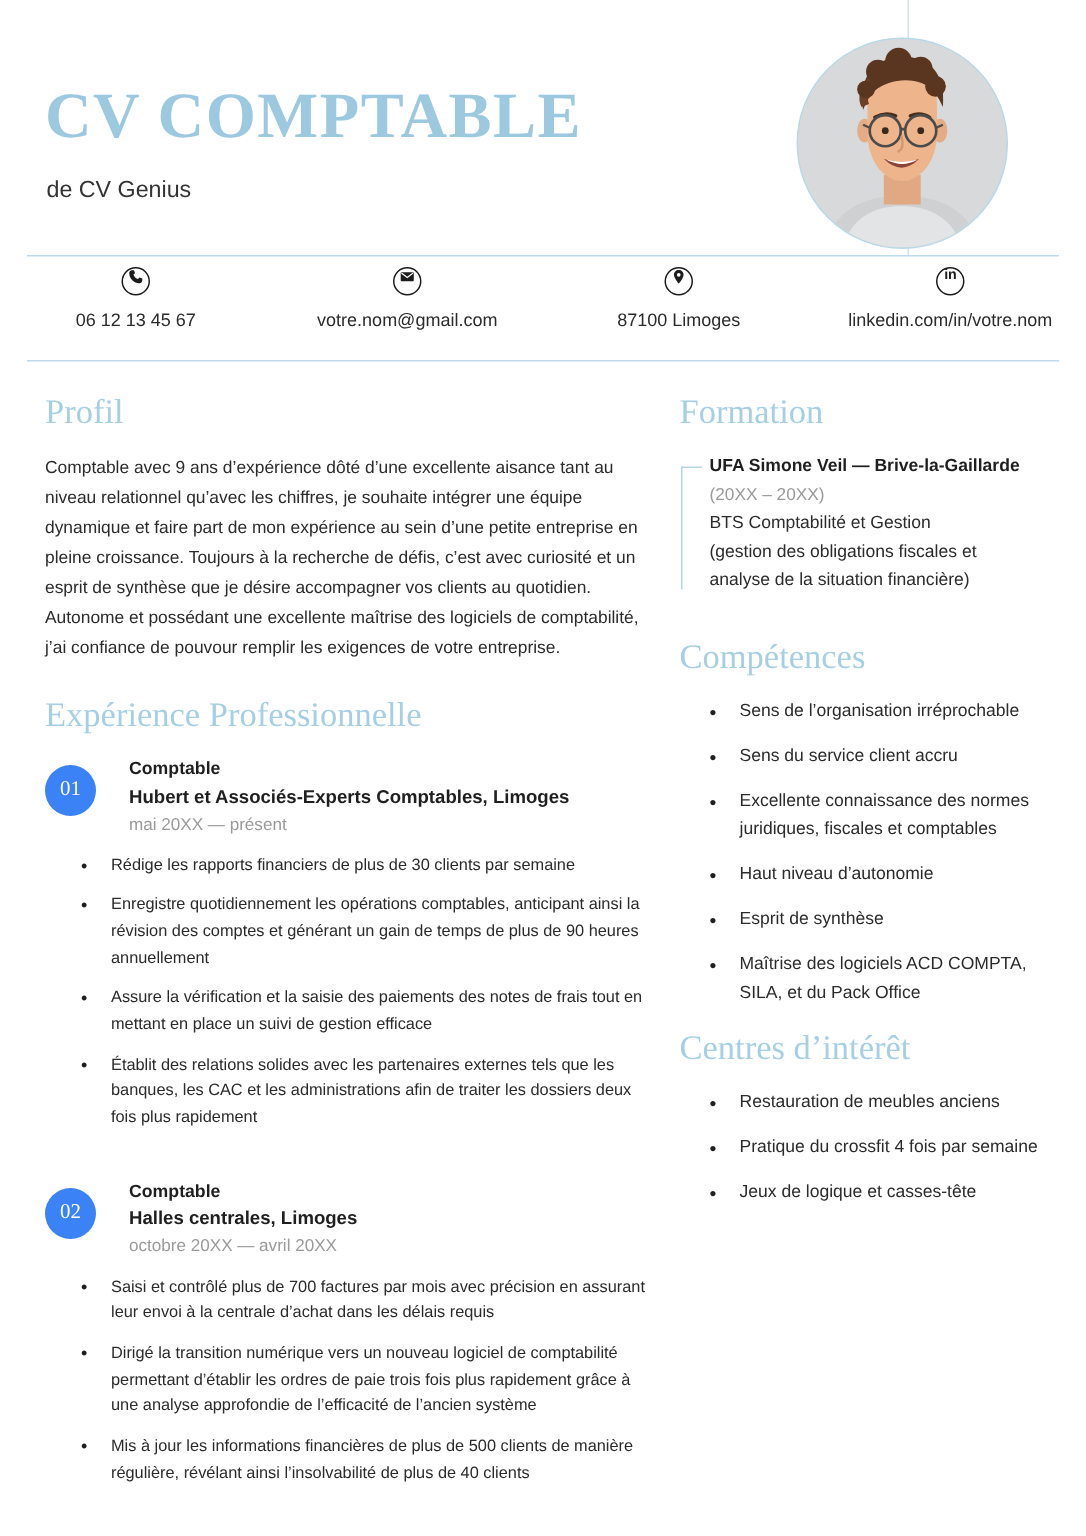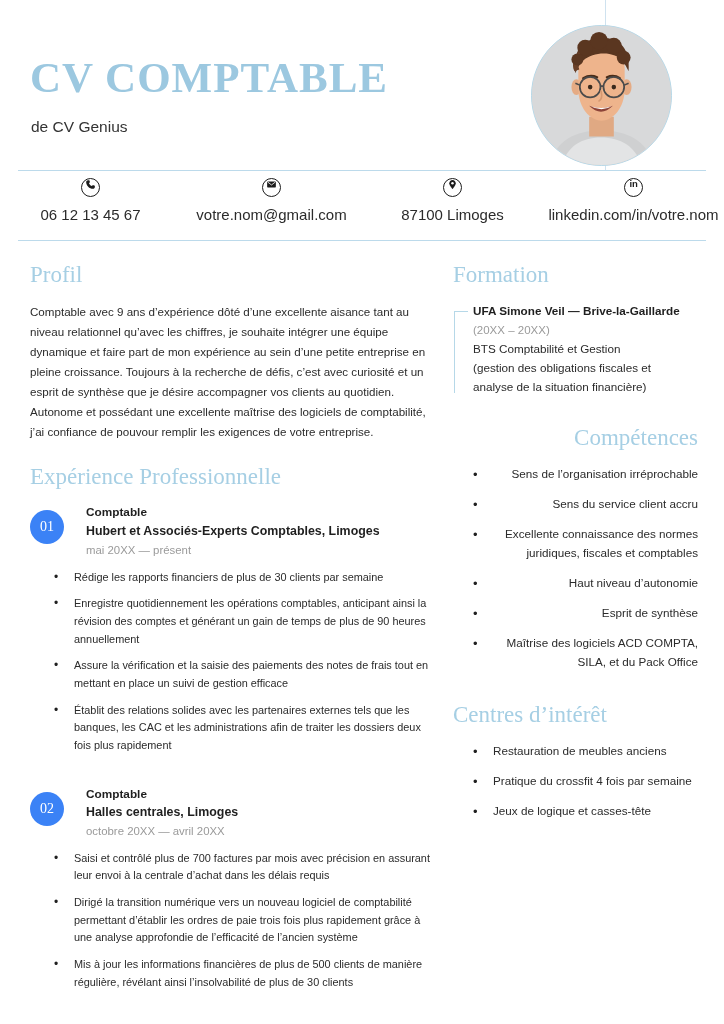"06 12 13 45 67" .ctext { font-size: 15px -> 12px }
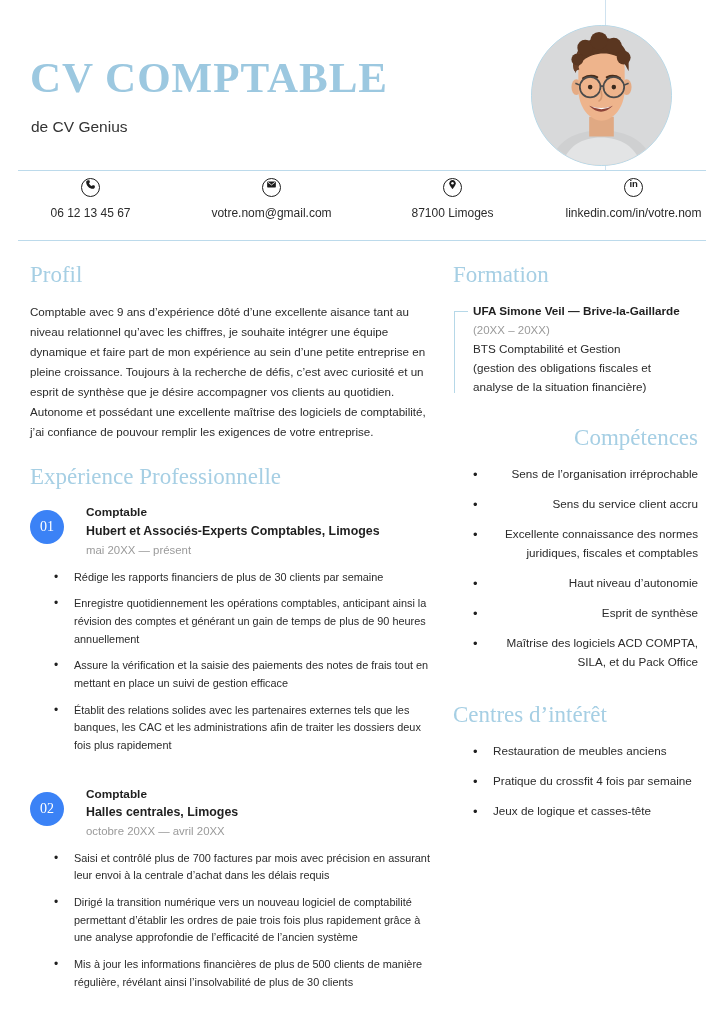"Compétences" .skills-wrap { margin-bottom: 30px -> 14px; text-align: right -> none }
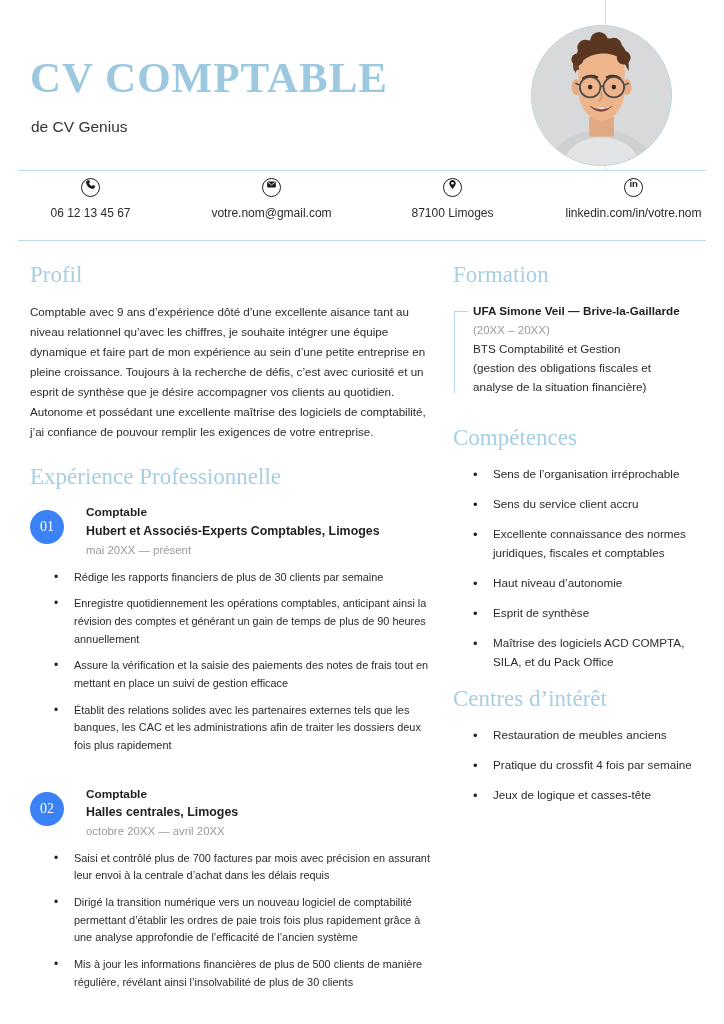"Mis à jour les informations" li { text: 30 -> 40 }
